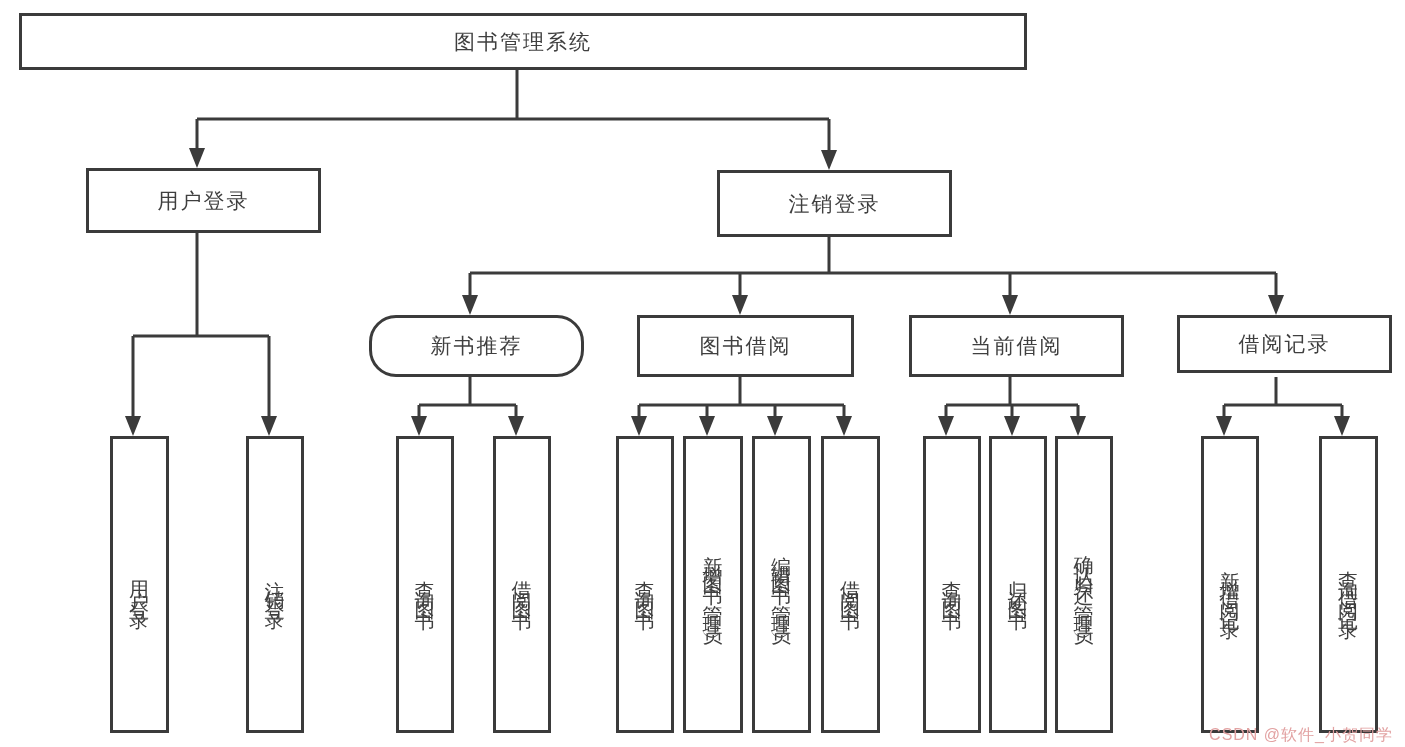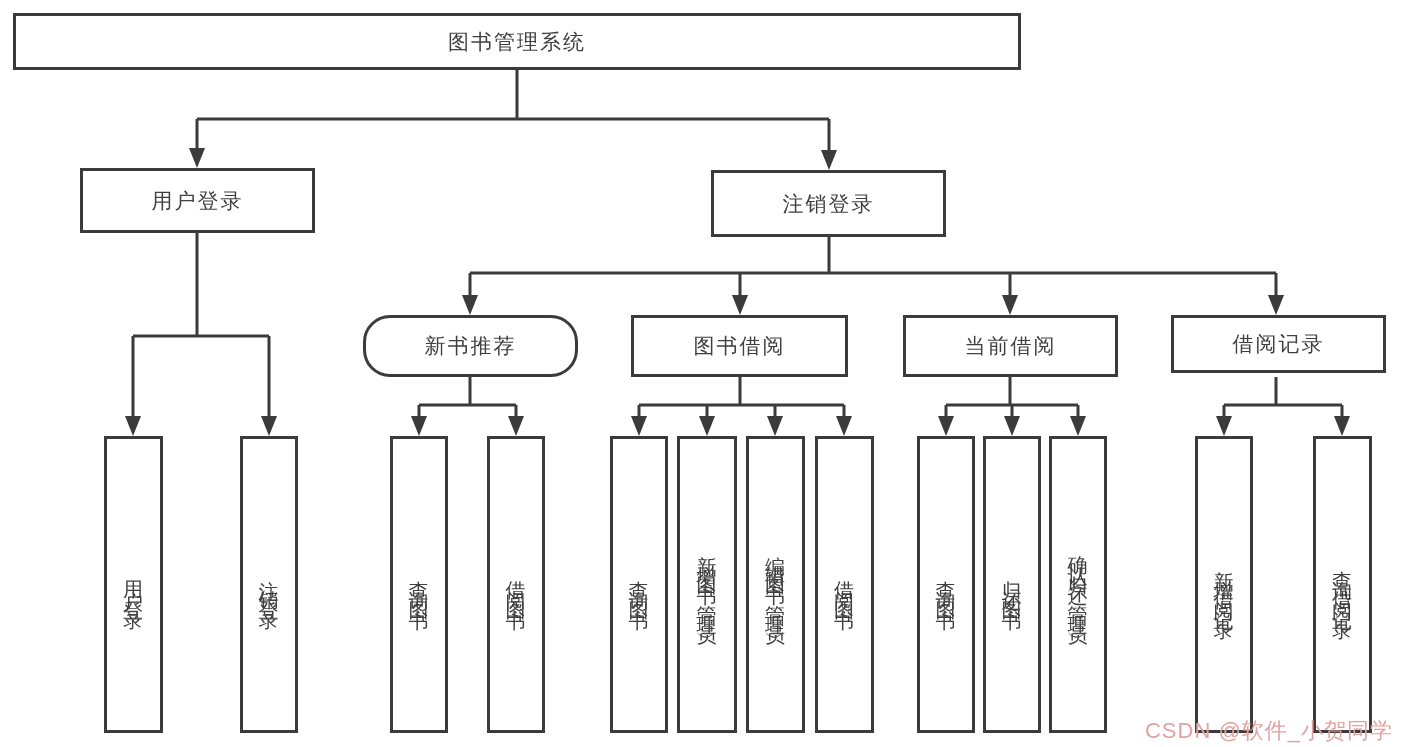"图书管理系统" .node { margin-left: none -> 6px }
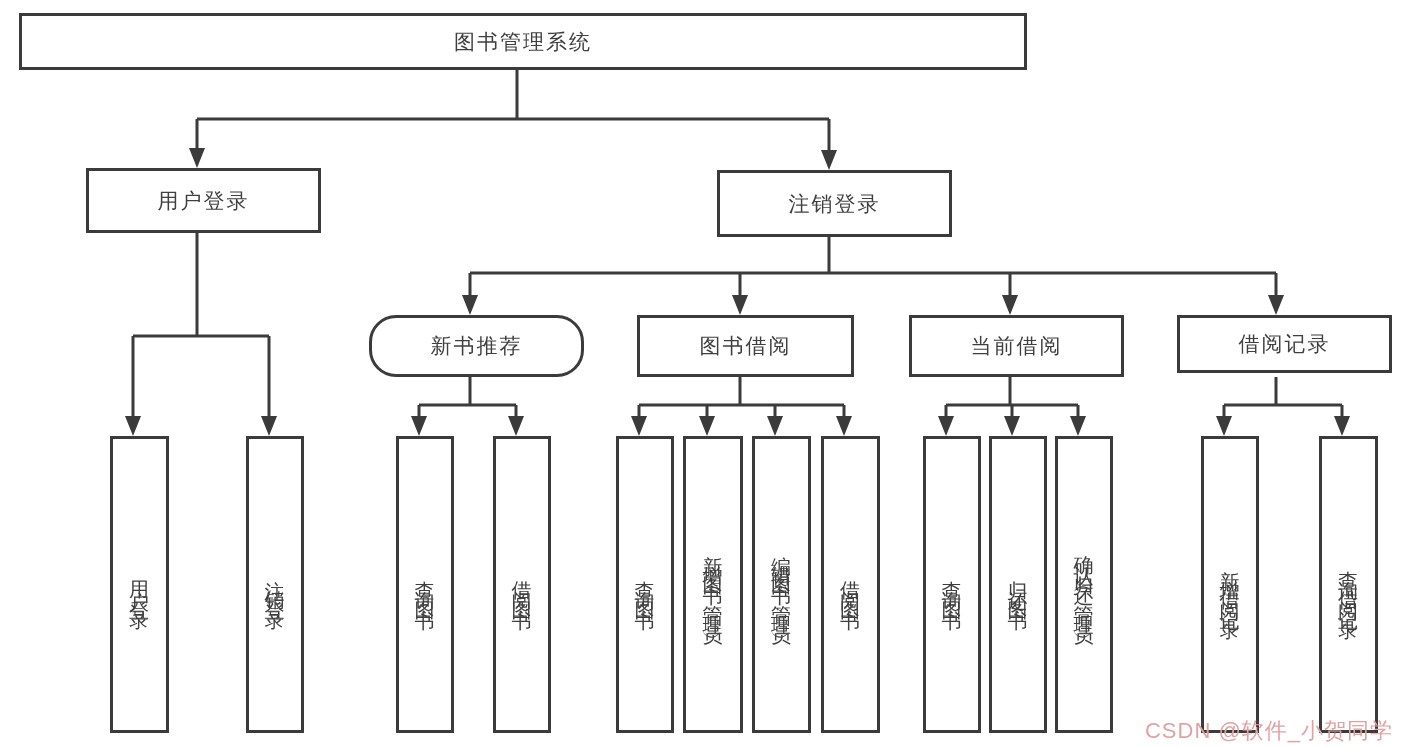"CSDN @软件_小贺同学" .watermark { font-size: 22px -> 16px }
